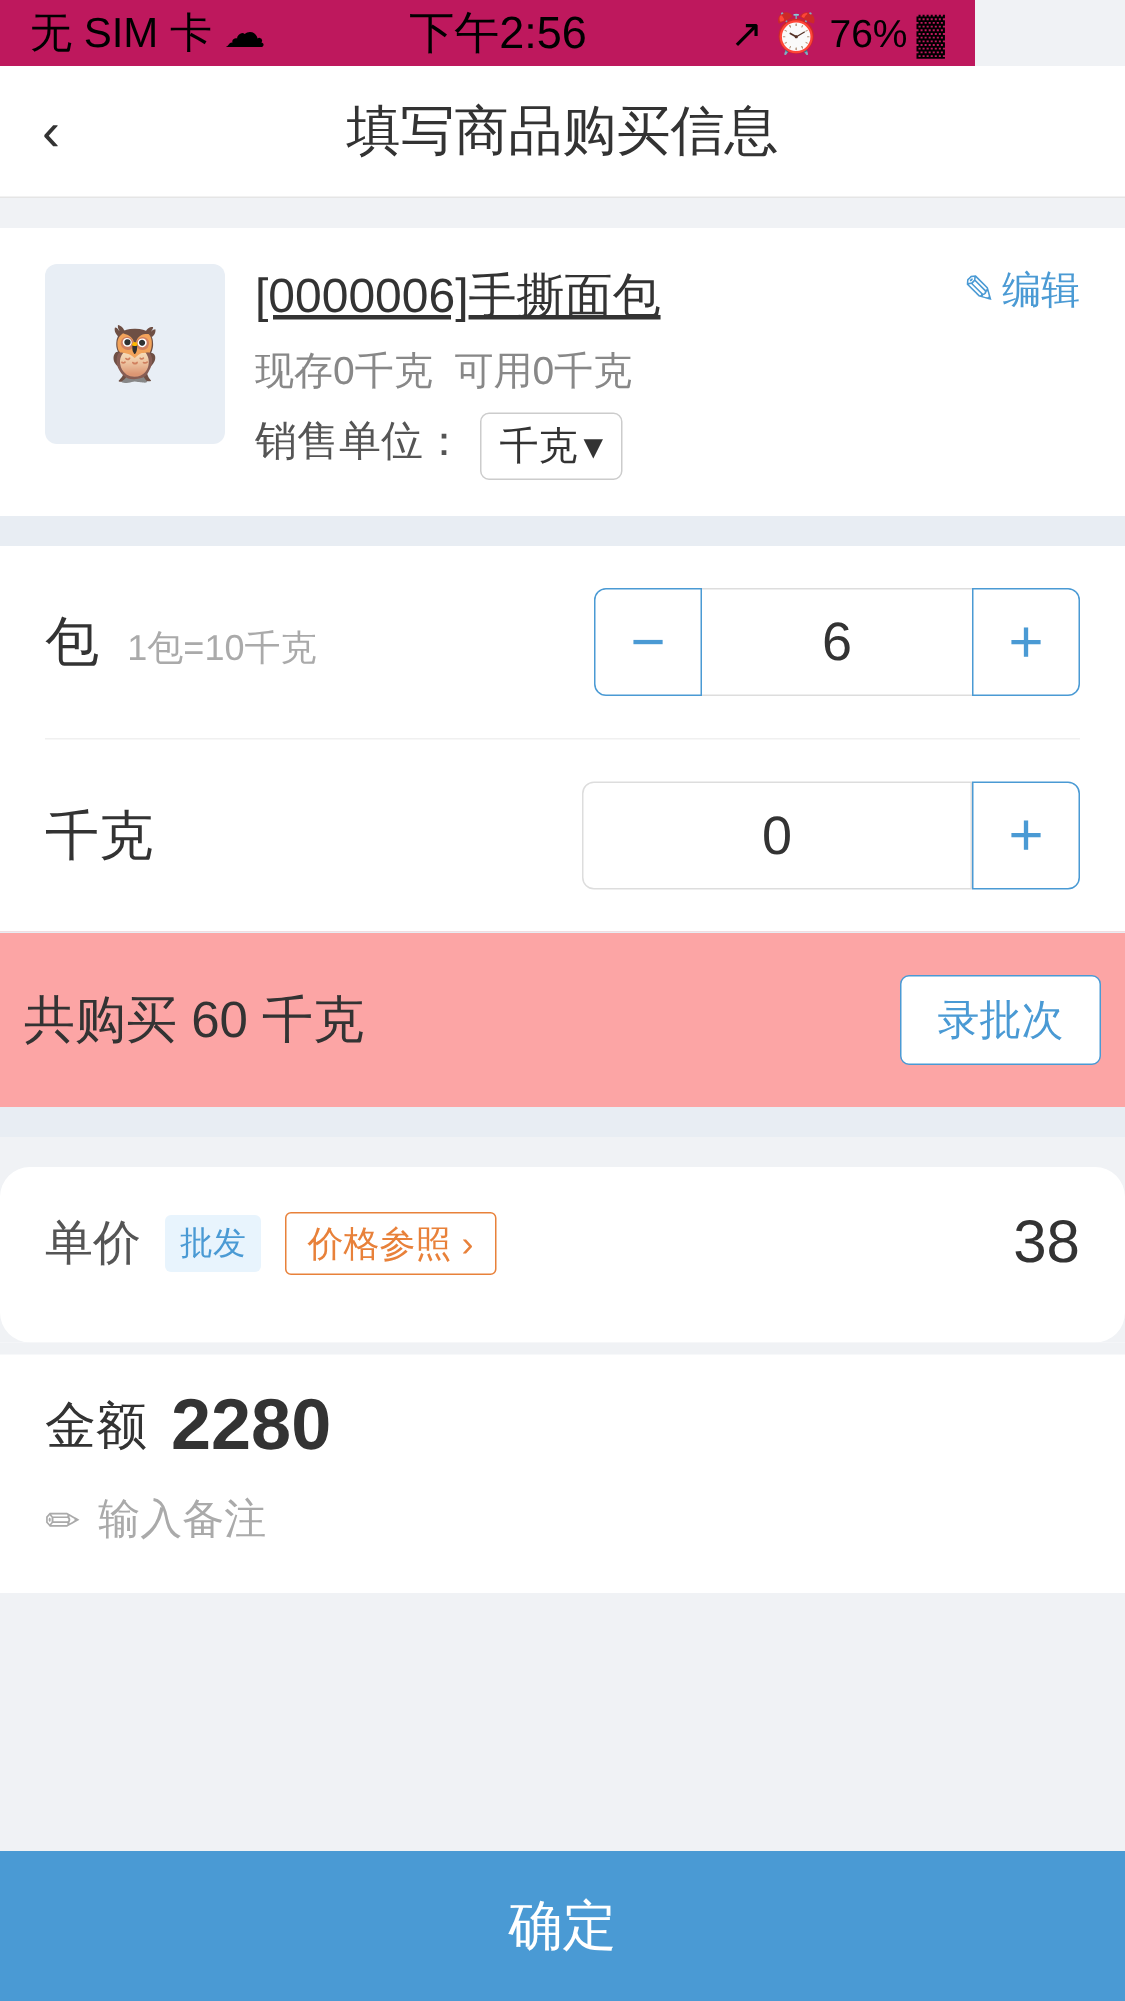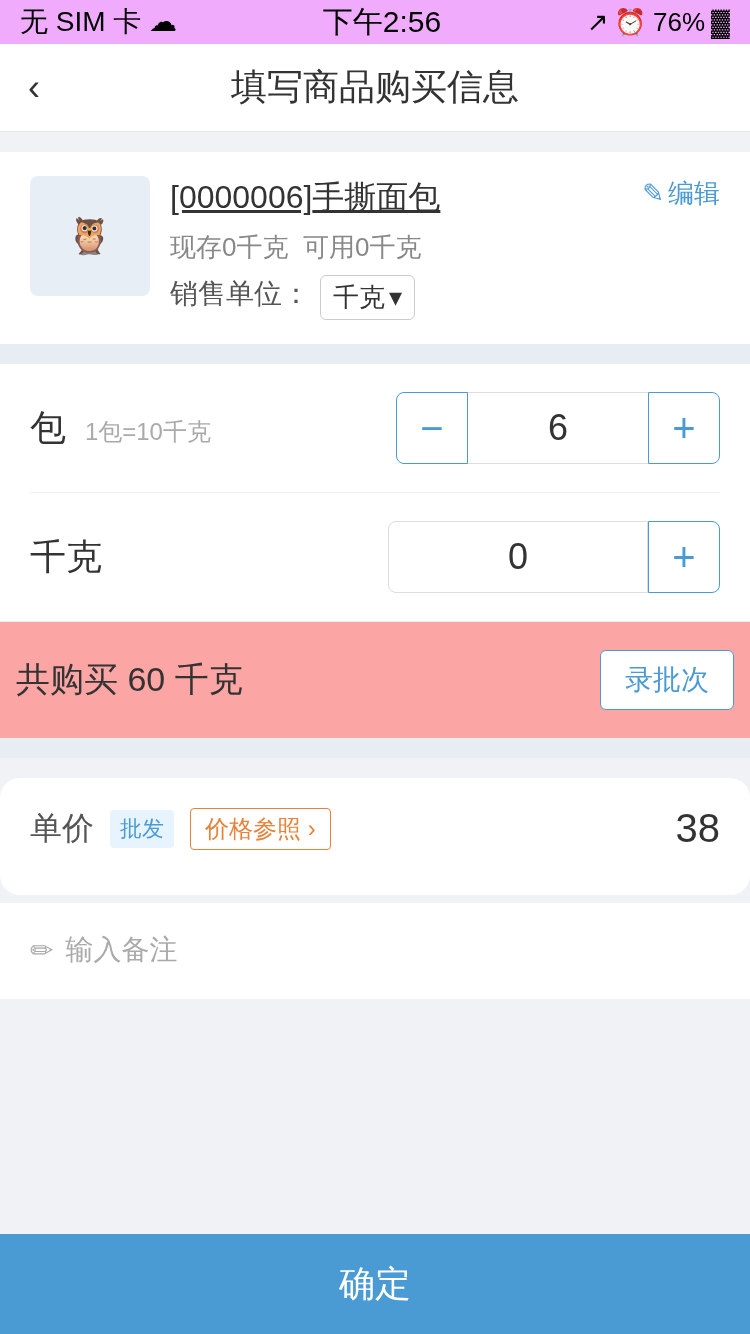"无 SIM 卡 ☁" .status-bar { background: #f0abfc -> #be185d; width: 750px -> 650px }
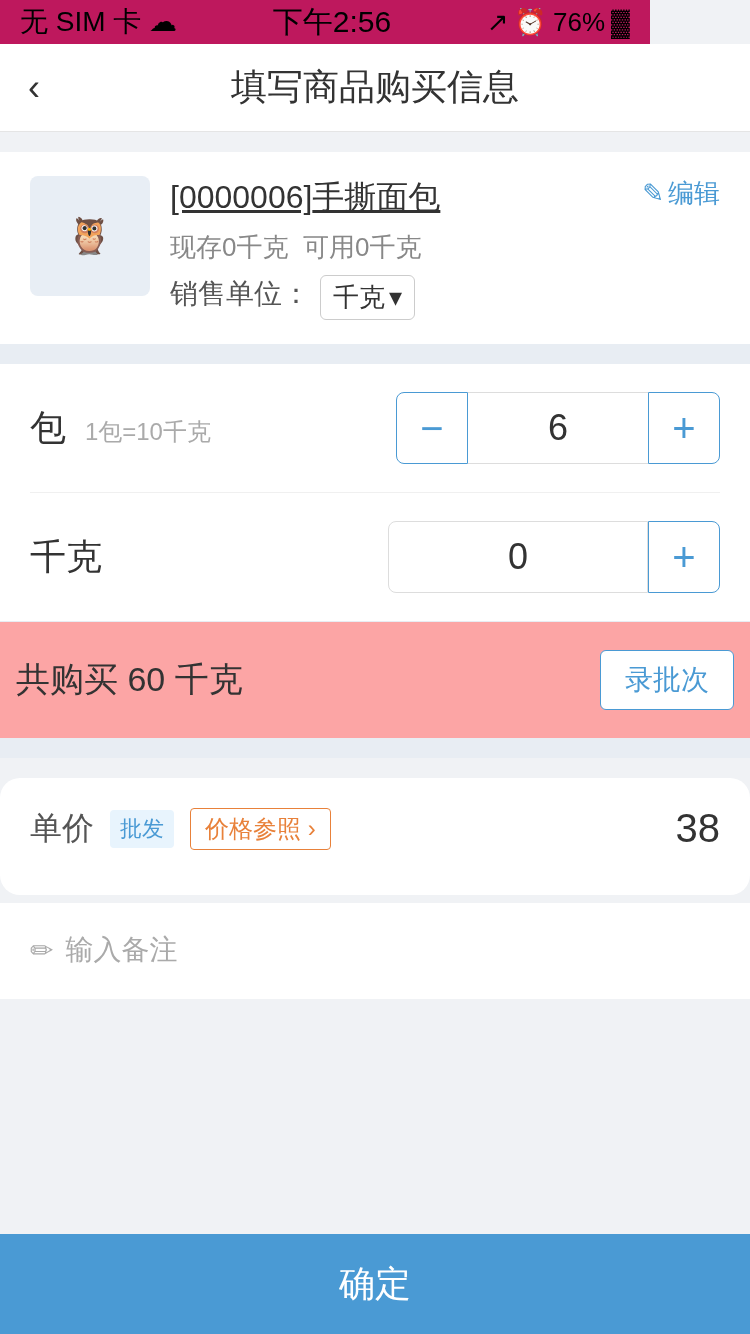"金额" div.amount-row { html: none -> <div> <span>金额</span> <span>2280</span> </div> }
